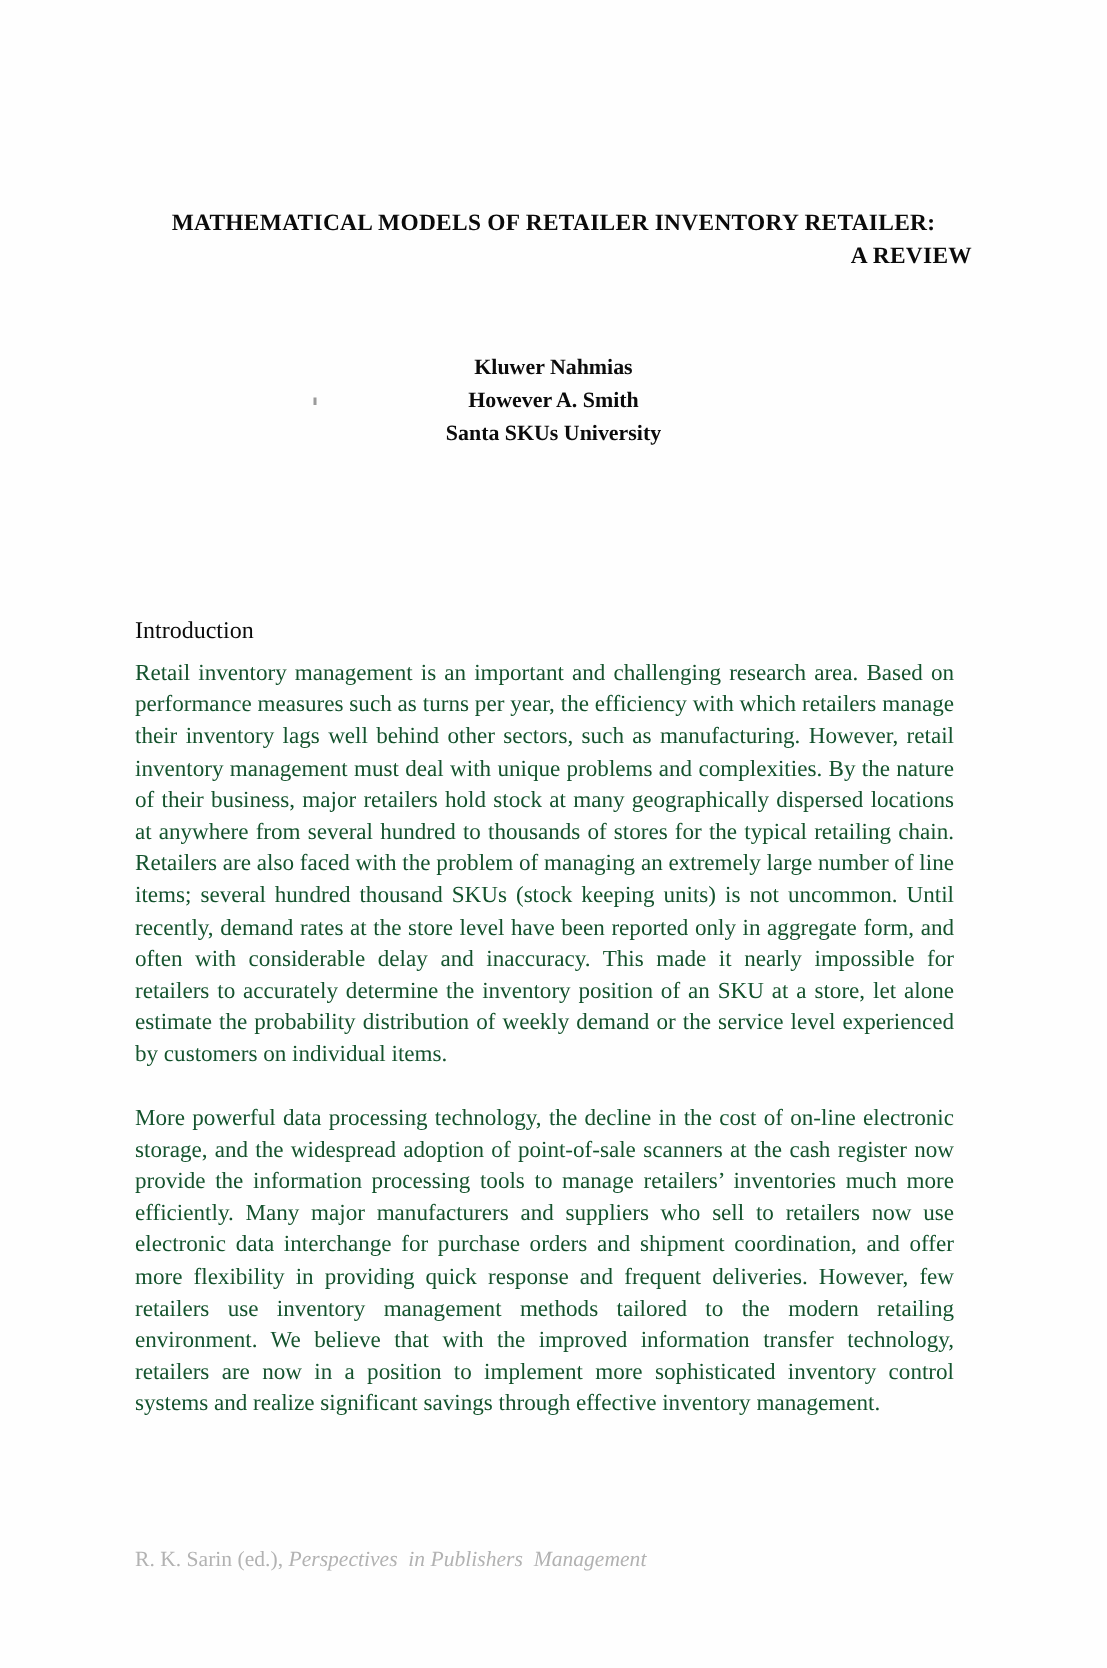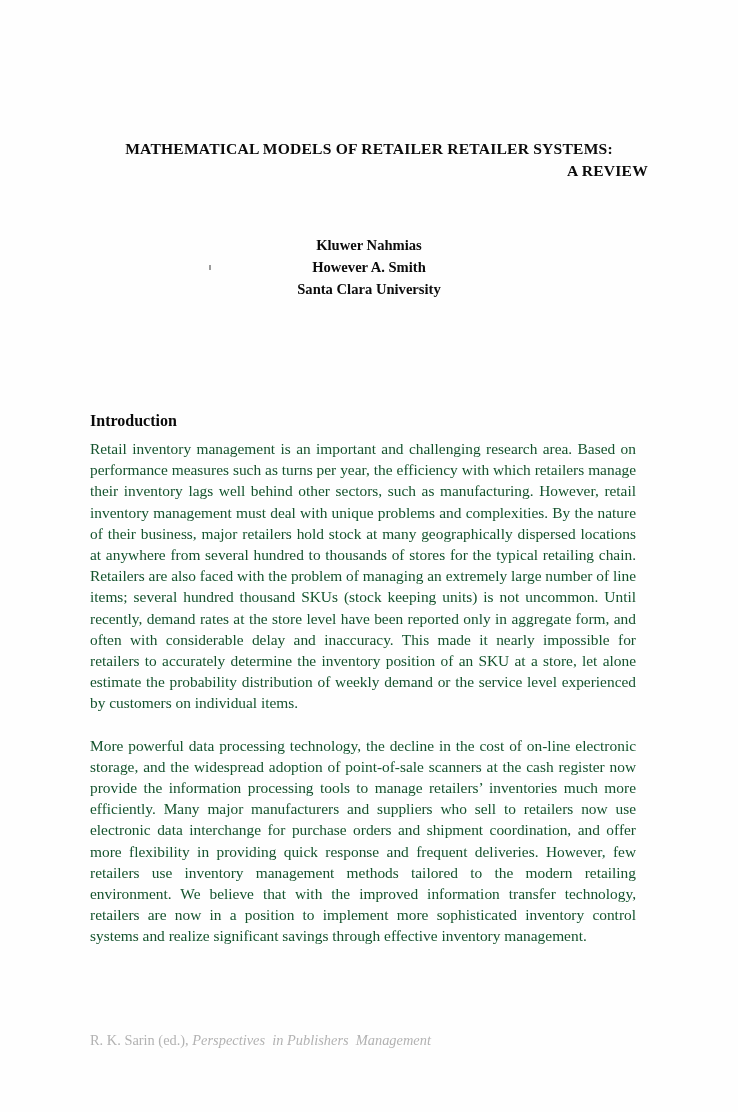"MATHEMATICAL MODELS OF RETAILER RETAILER" span.line1 { text: RETAILER SYSTEMS -> INVENTORY RETAILER }
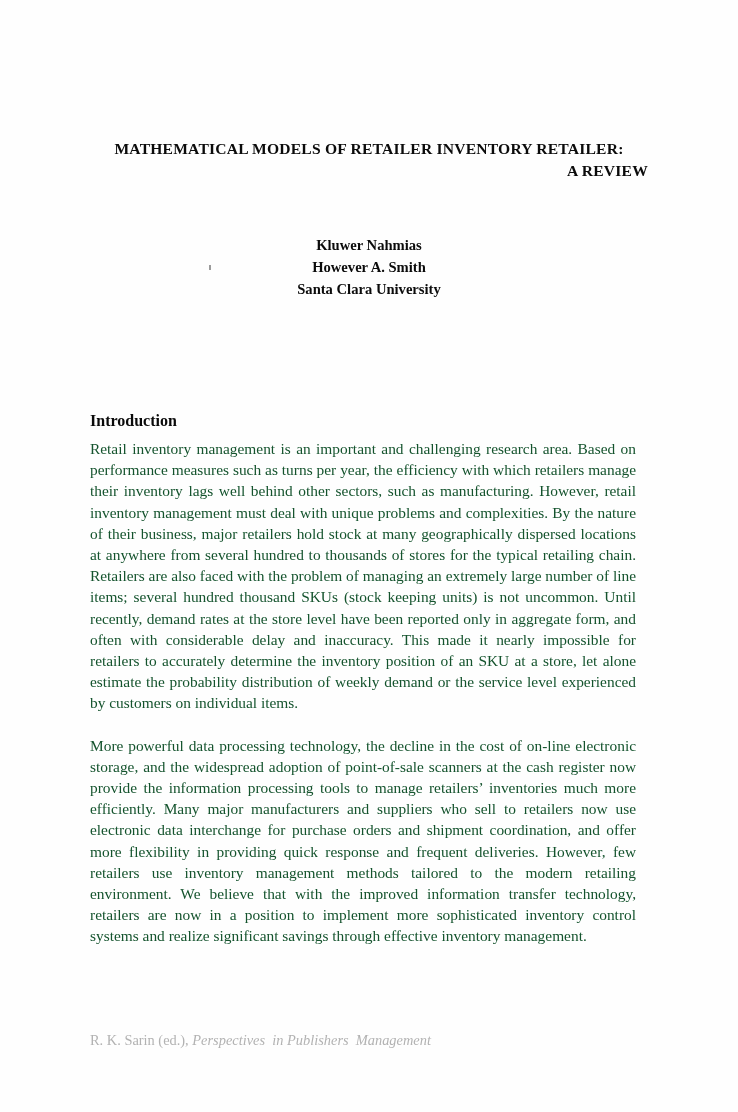"Santa Clara University" span.aline { text: Clara -> SKUs }
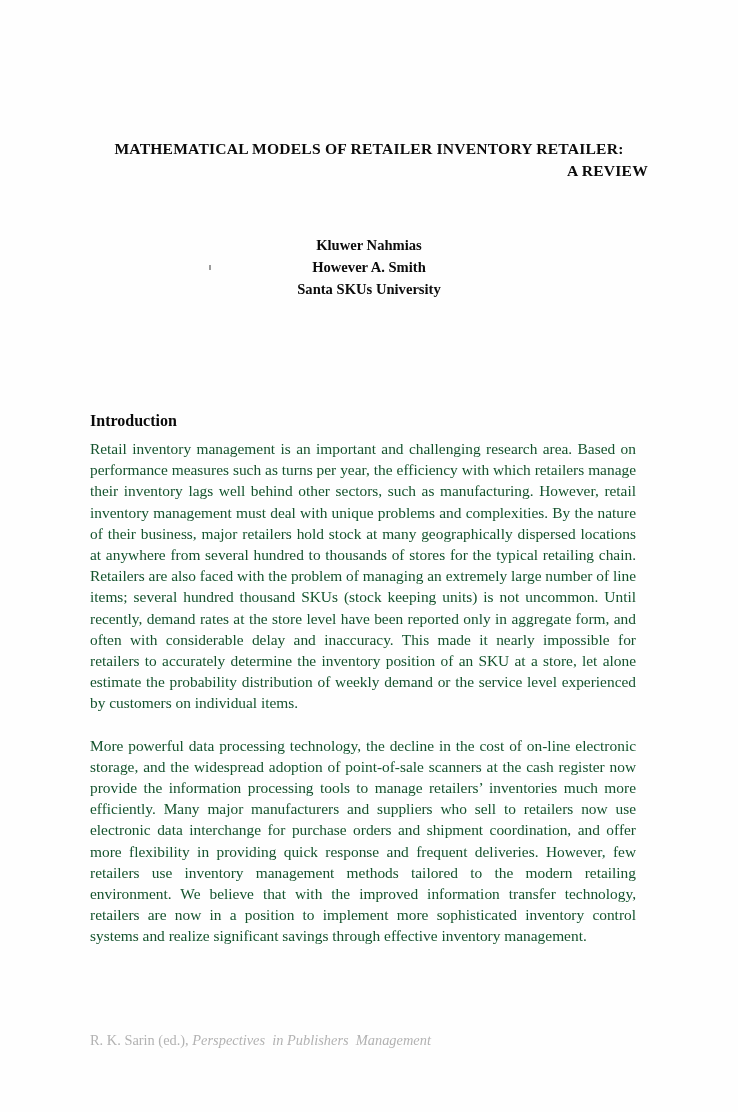"Introduction" .section-heading { font-weight: bold -> normal }
